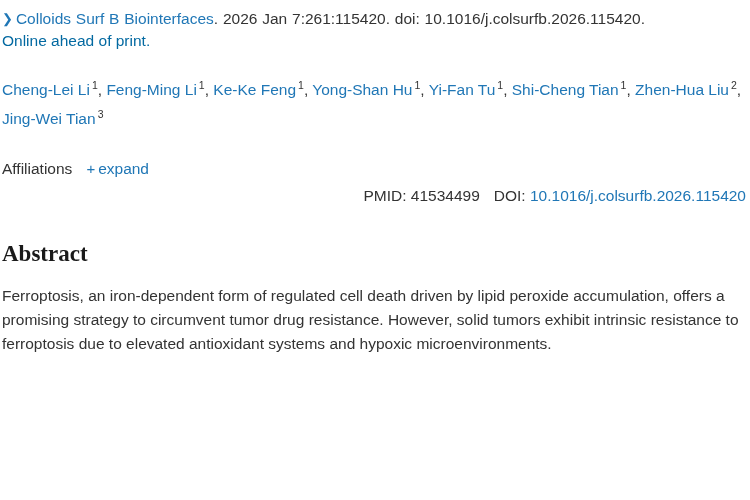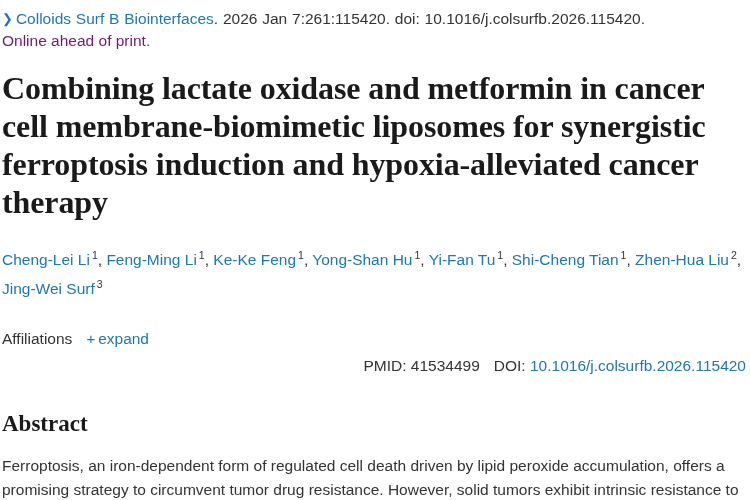"Online ahead of print." .online-ahead { color: #701a75 -> #0369a1 }
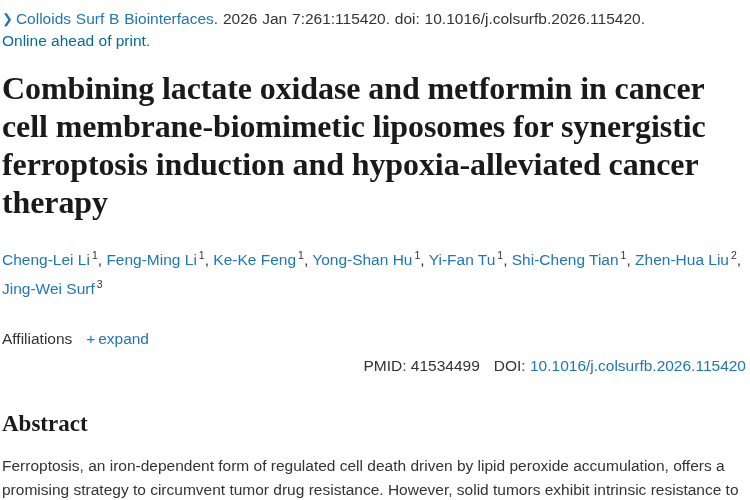"Combining lactate oxidase and metformin" h1.title { html: <h1>Combining lactate oxidase and metformin in cancer cell membrane-biomimetic liposomes for synergistic ferroptosis induction and hypoxia-alleviated cancer therapy</h1> -> none }
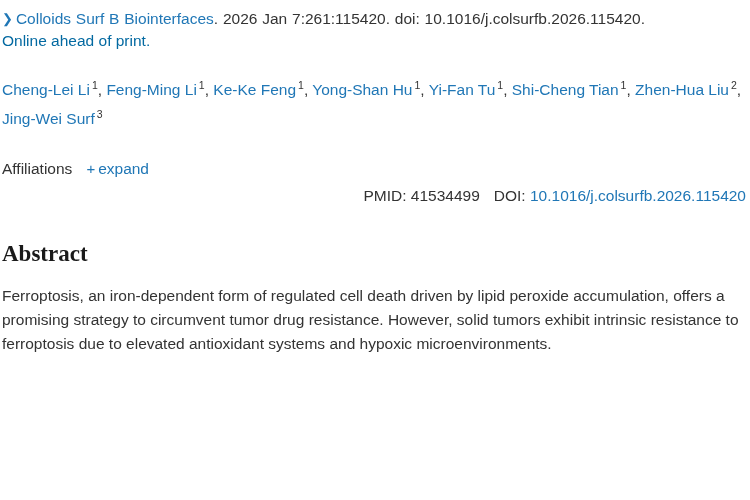"Jing-Wei Surf" a.author { text: Surf -> Tian }
